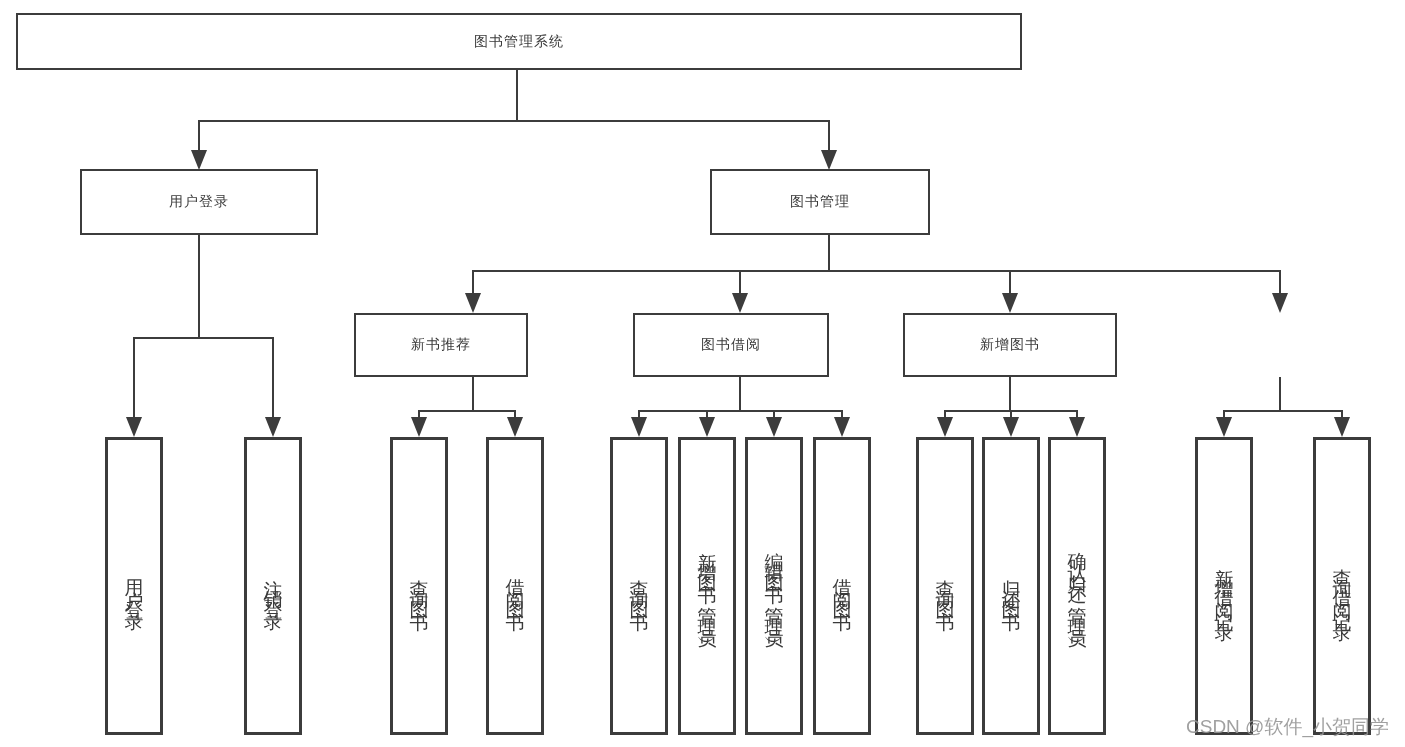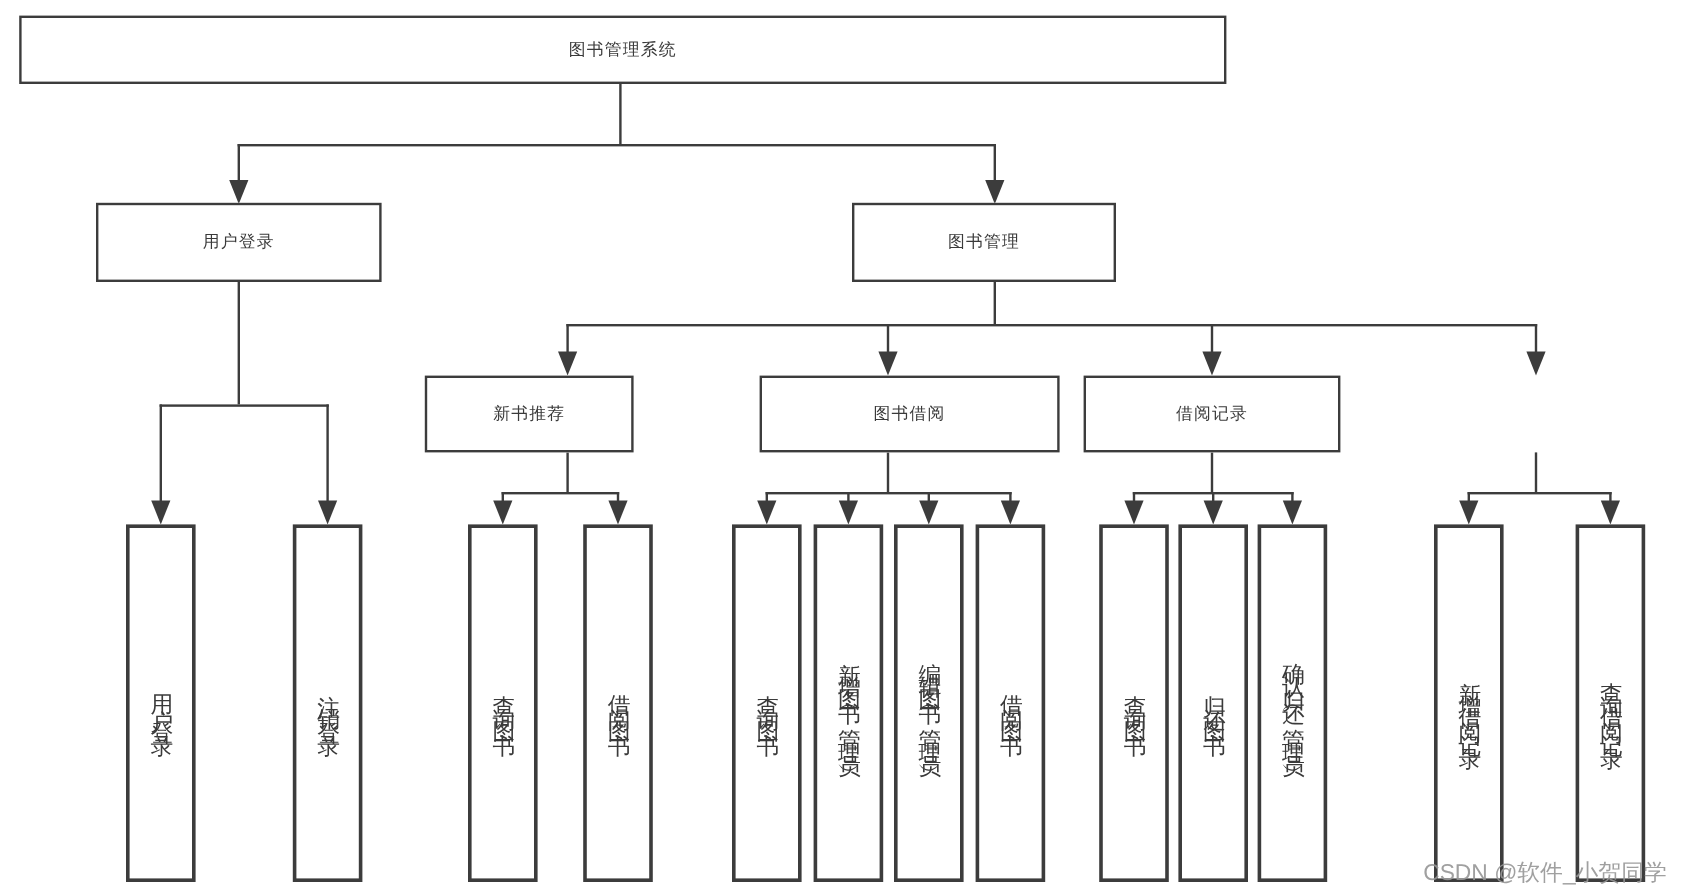"图书借阅" div.box { width: 250px -> 196px }
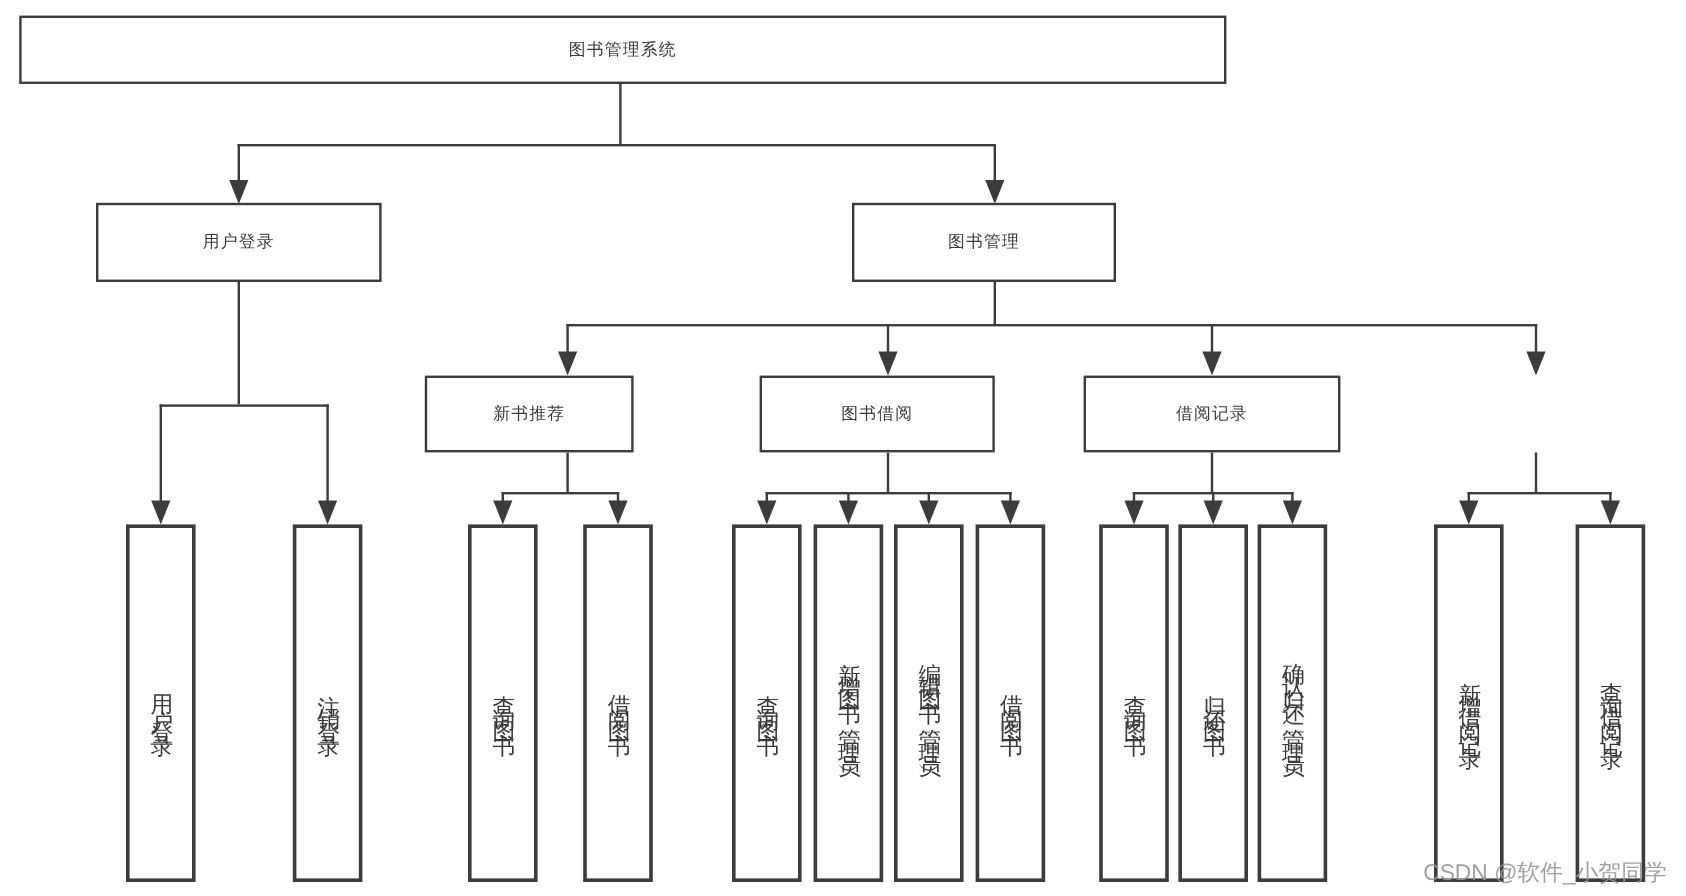"借阅记录" span { text: 借阅记录 -> 新增图书 }
